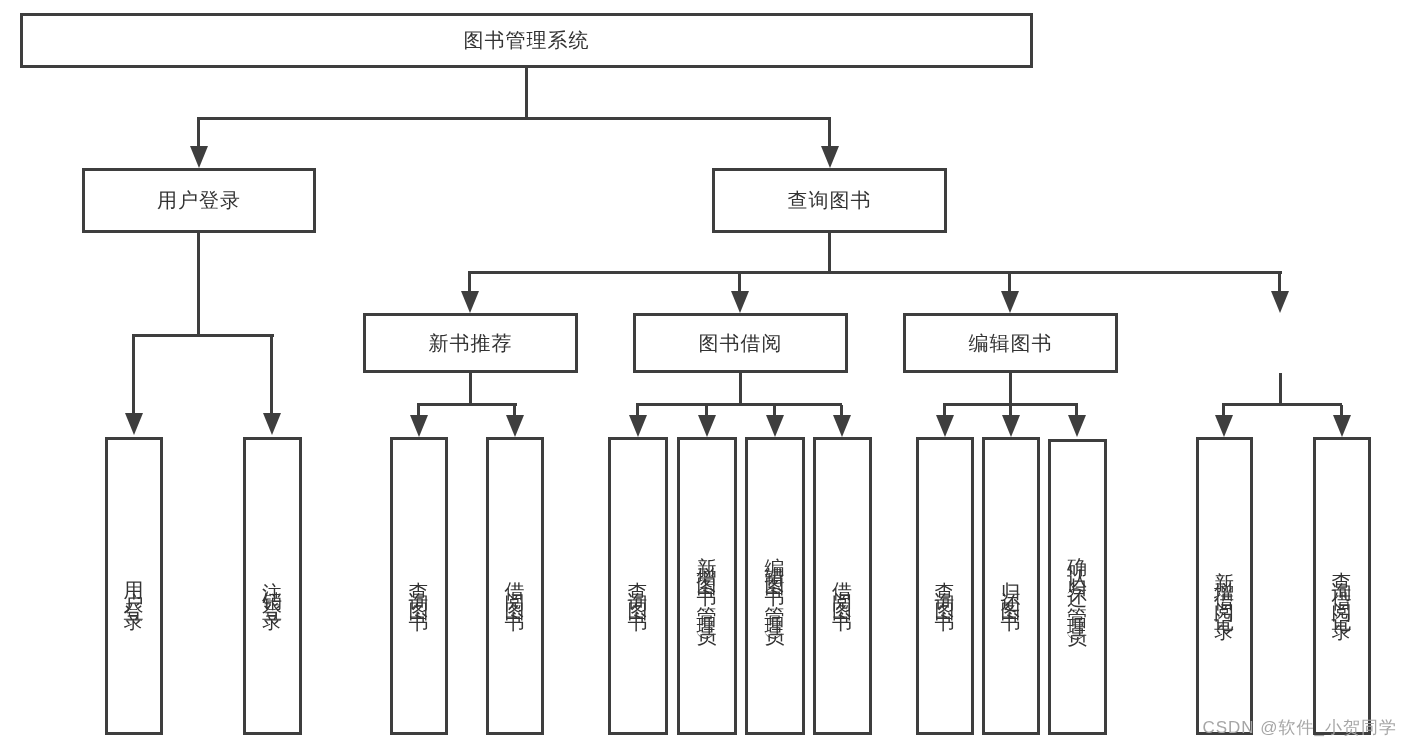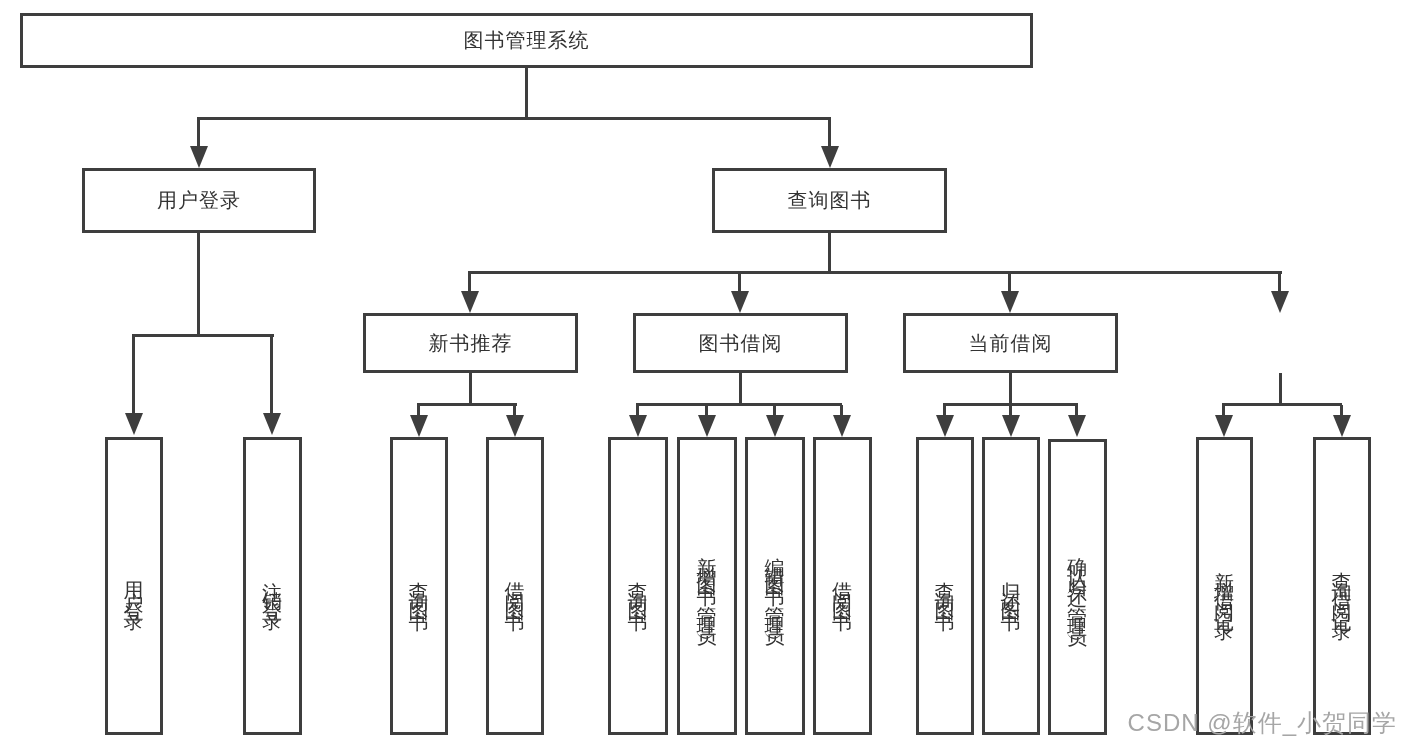"当前借阅" span { text: 当前借阅 -> 编辑图书 }
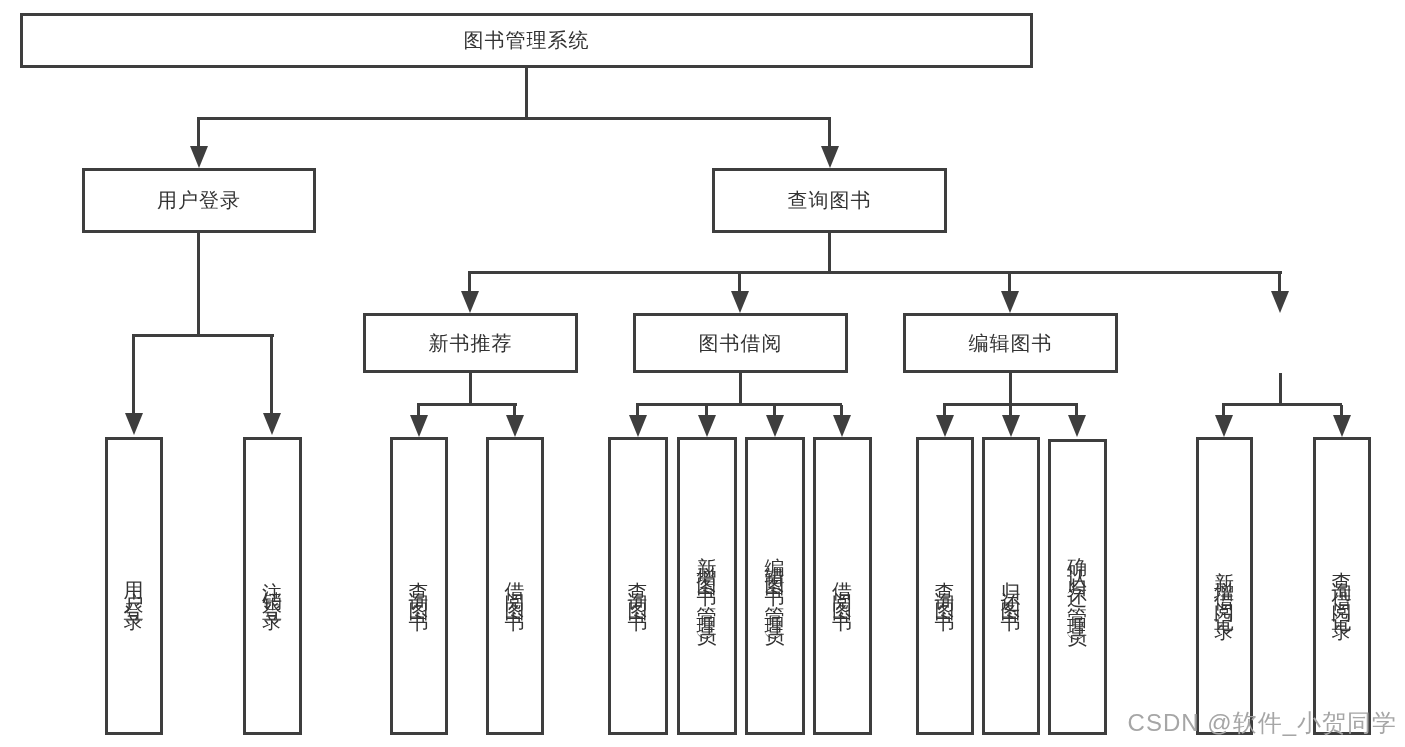"CSDN @软件_小贺同学" .watermark { font-size: 24px -> 17px }
